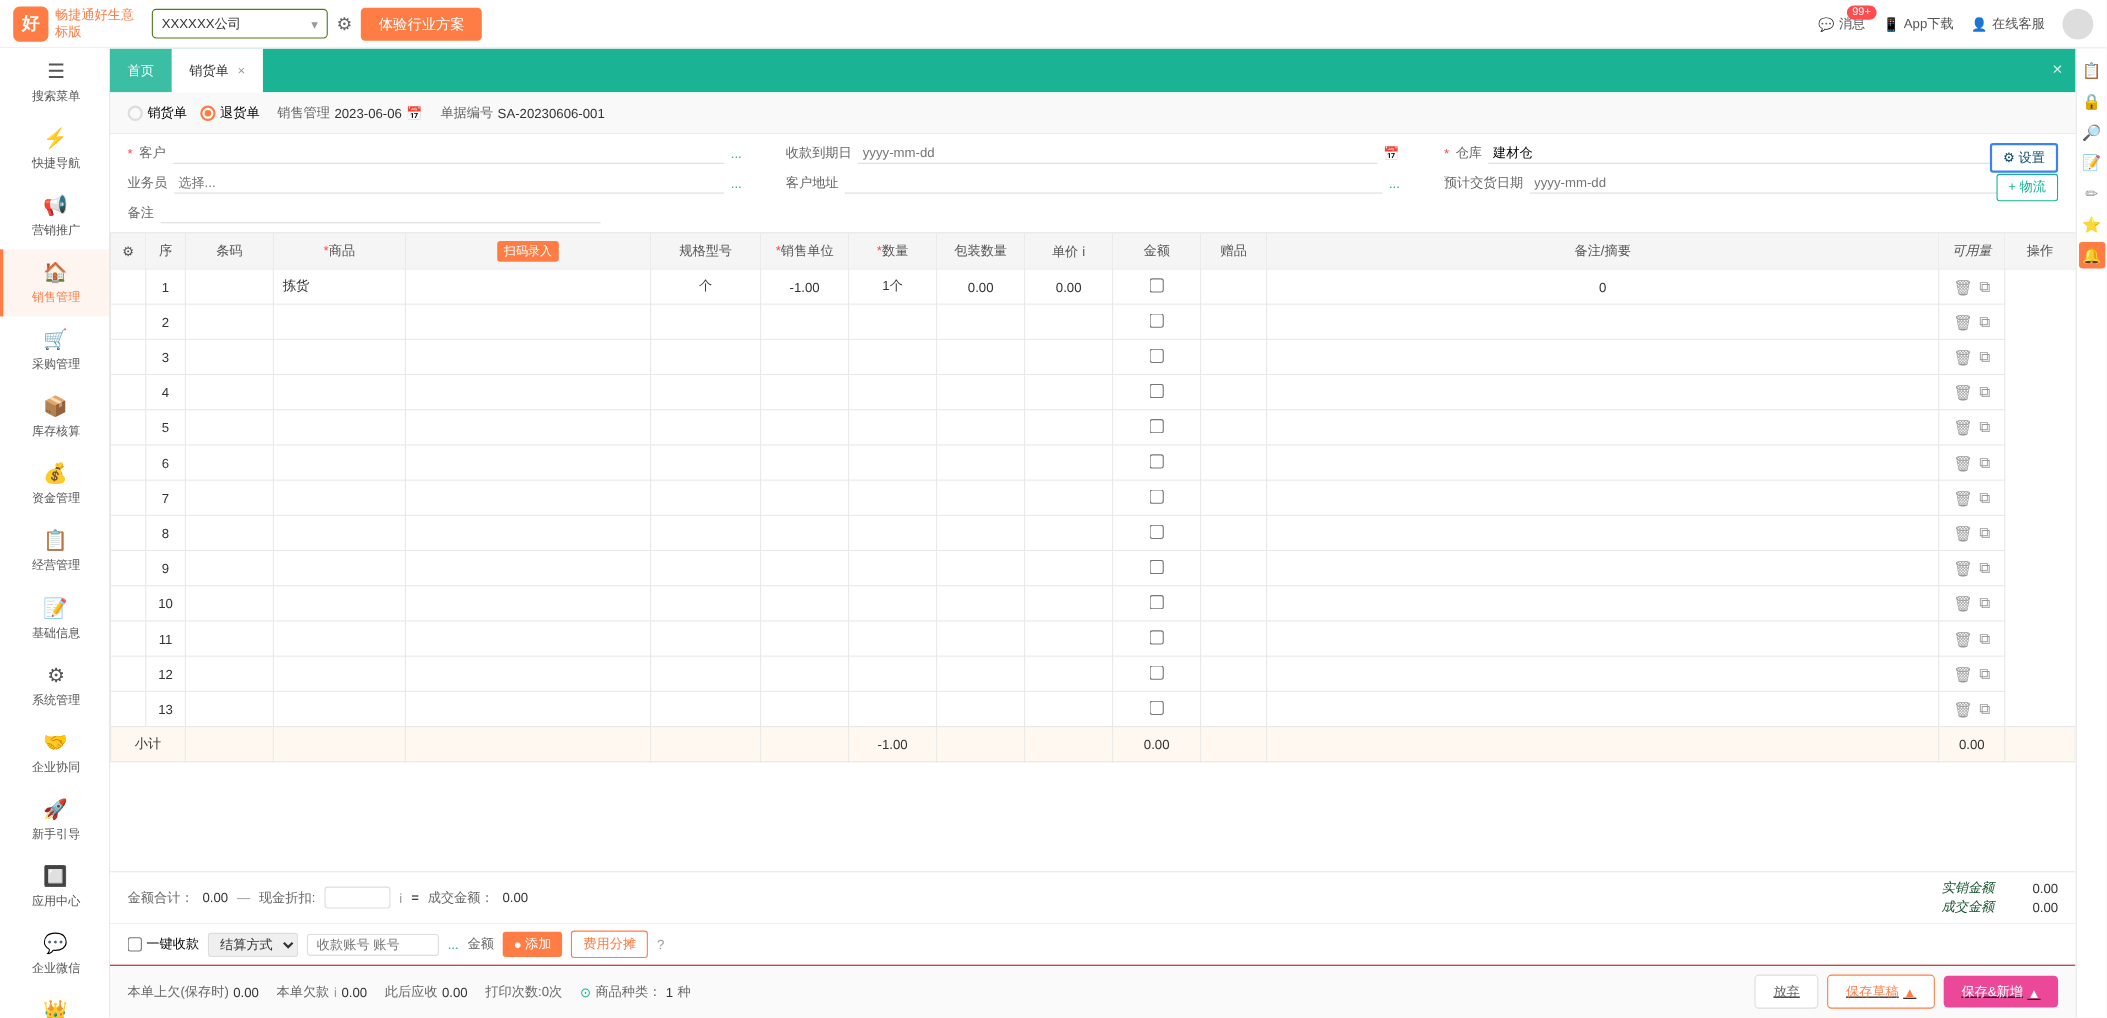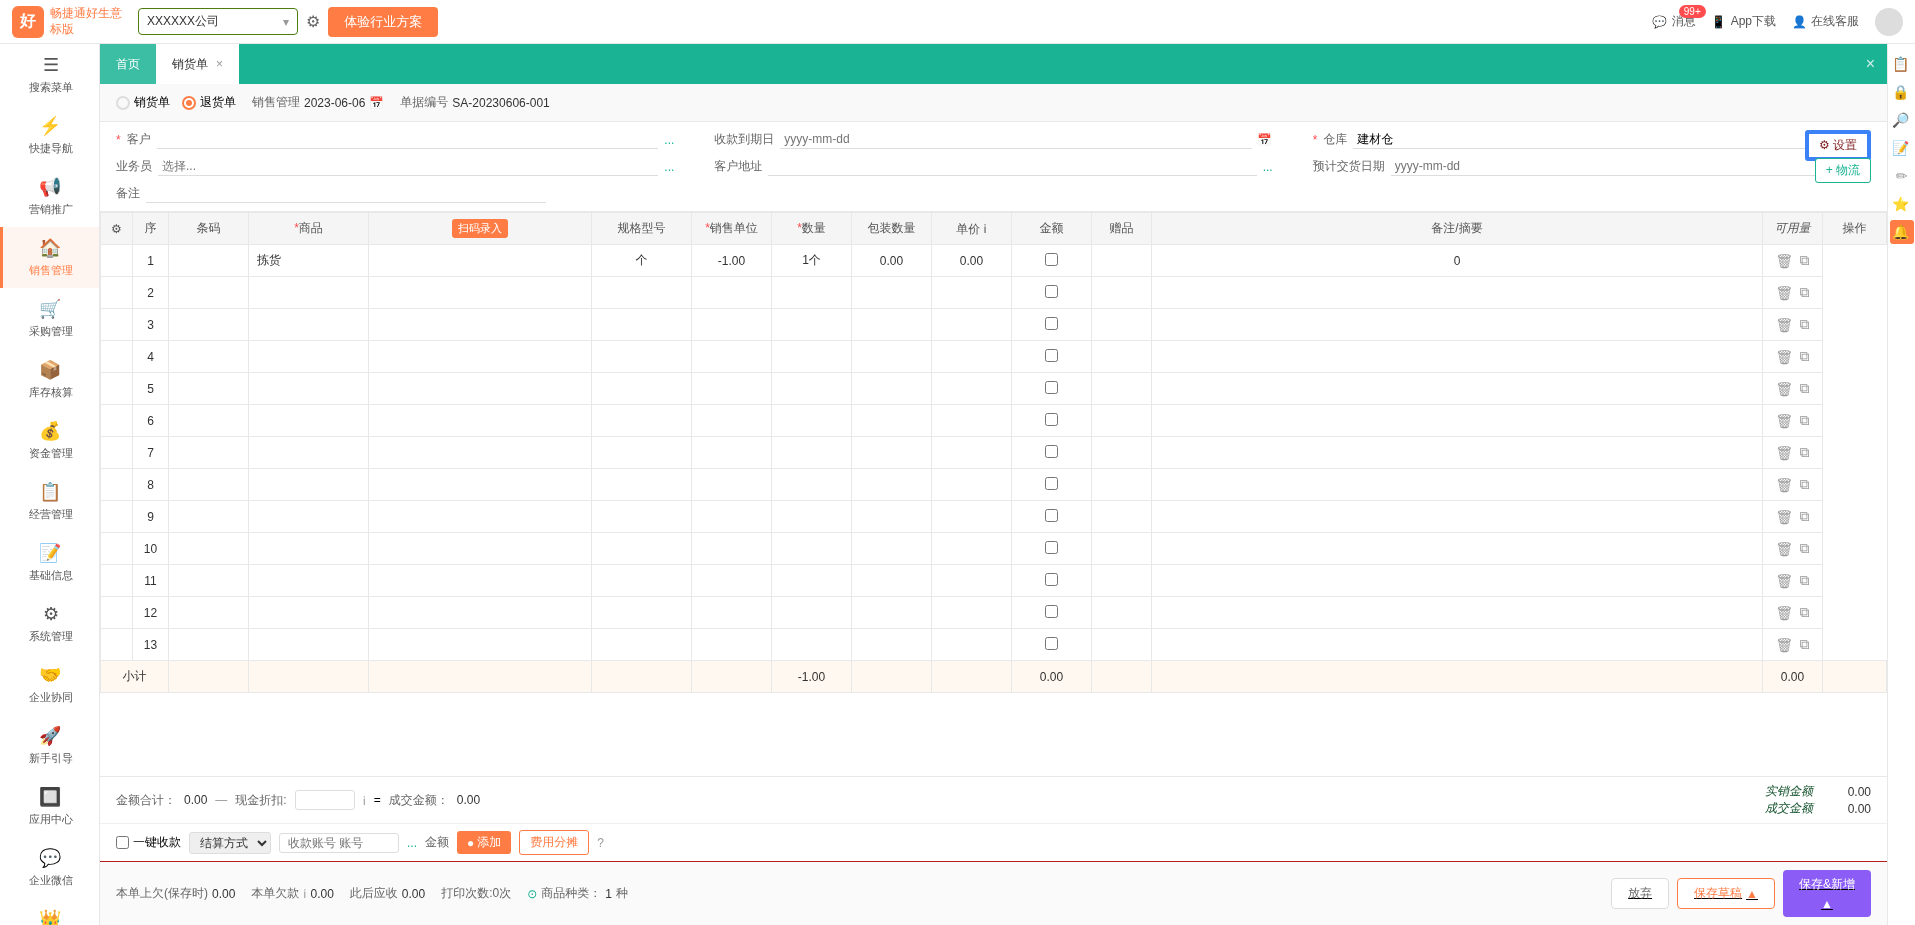"⚙ 设置" .settings-btn { border: 4px solid #3b82f6 -> 2px solid #3b82f6; color: #7f1d1d -> #0c4a6e }
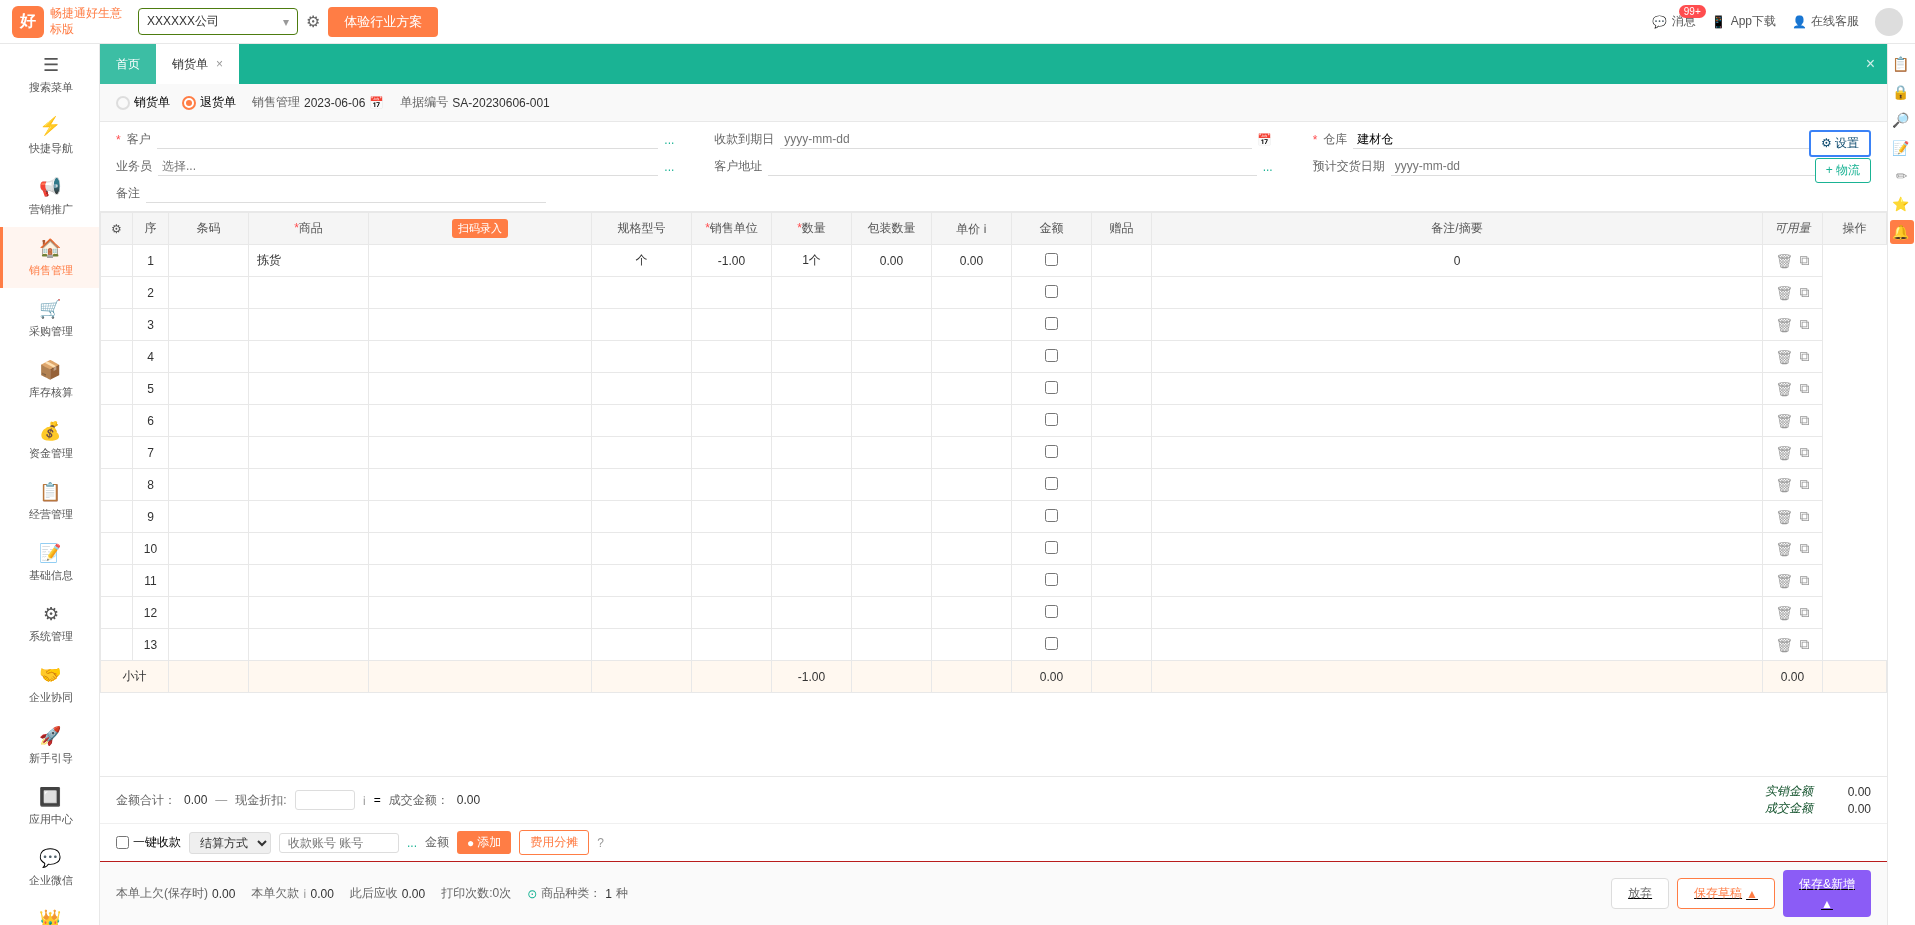"保存&新增" .save-new-btn { align-items: center -> flex-end; background: #8b5cf6 -> #ec4899; flex-direction: column -> none }
